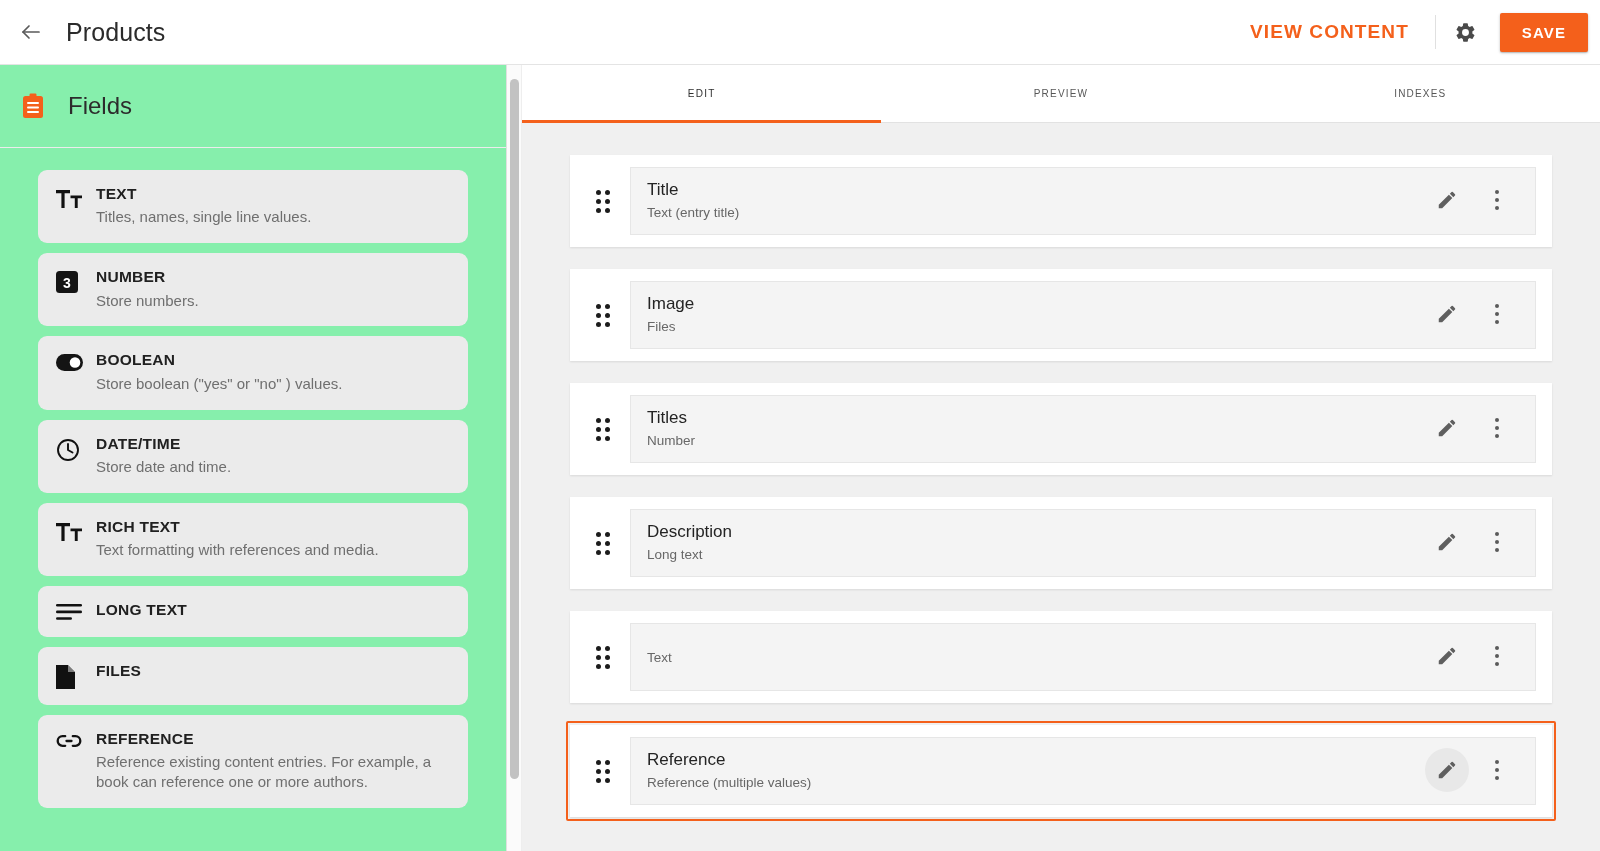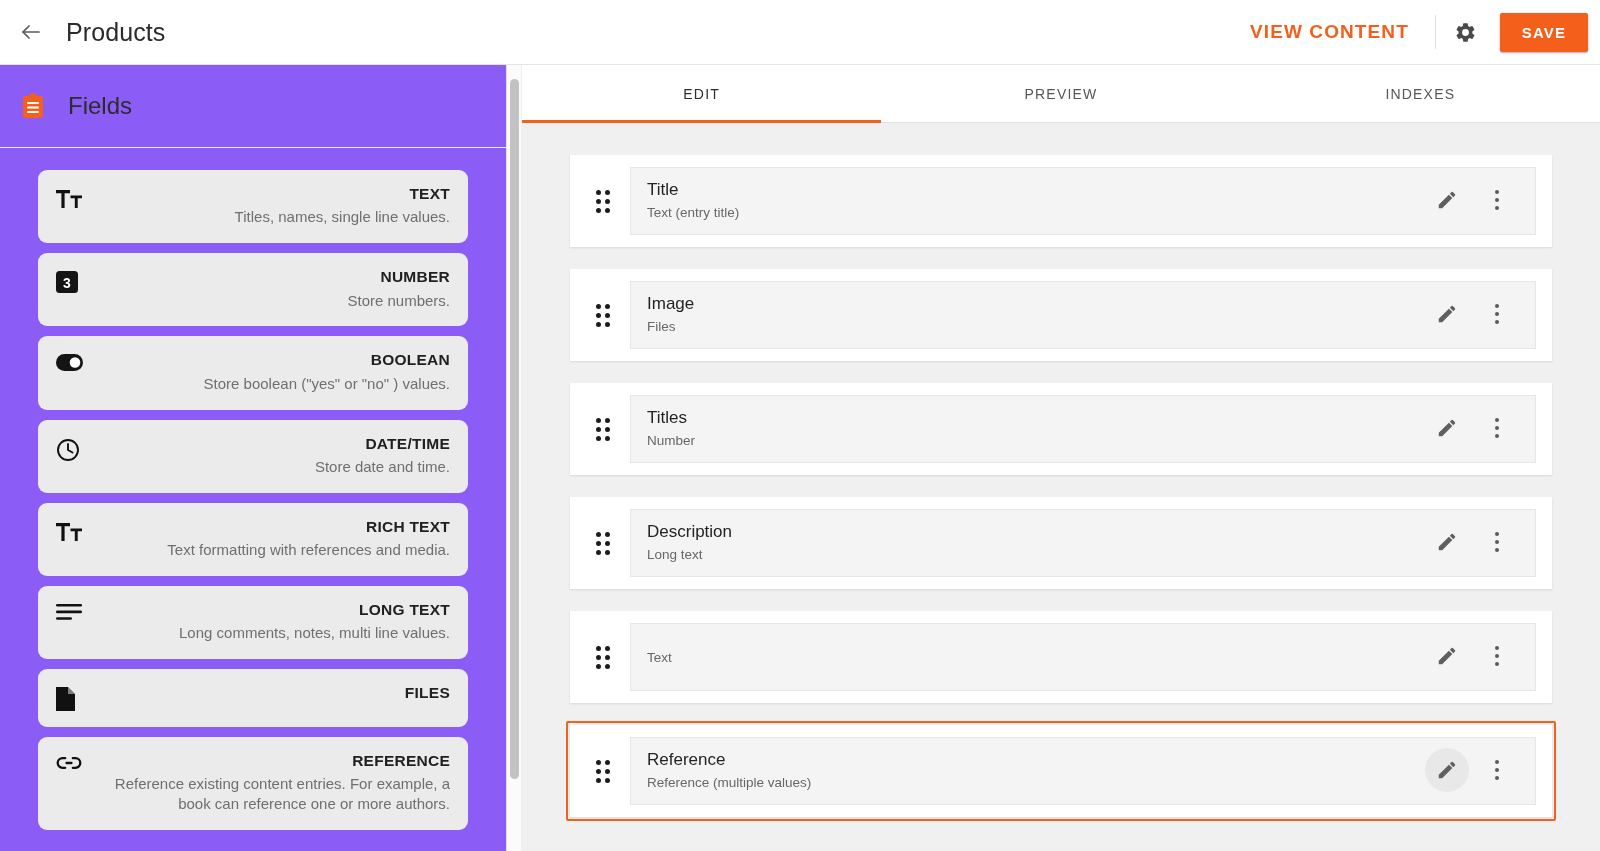"Fields" .left-panel { background: #8b5cf6 -> #86efac; text-align: right -> none }
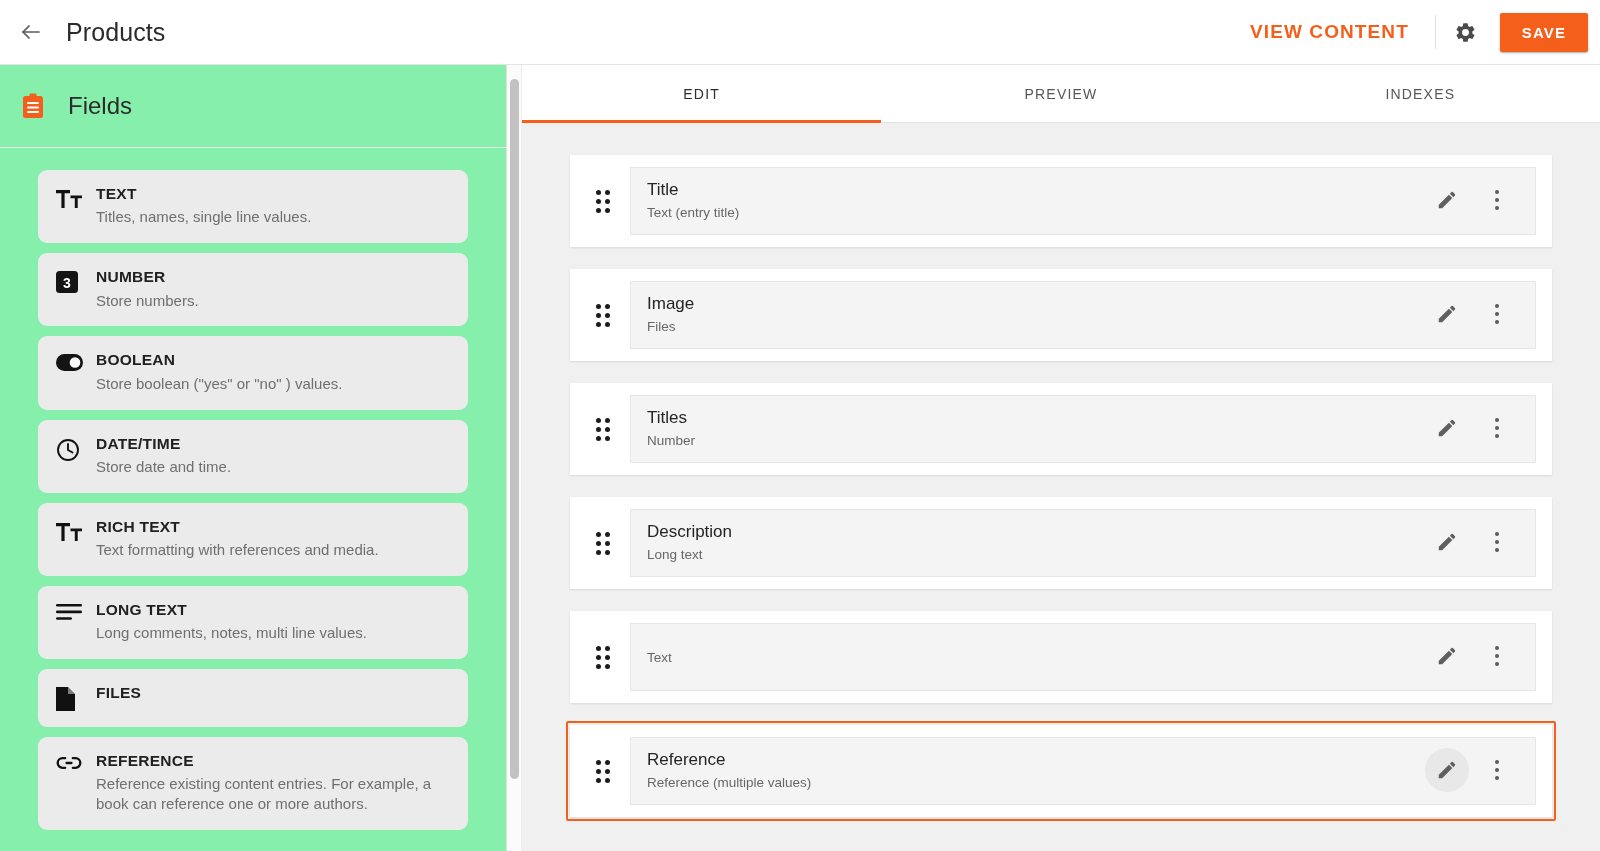"EDIT" .tab { font-size: 14px -> 10px }
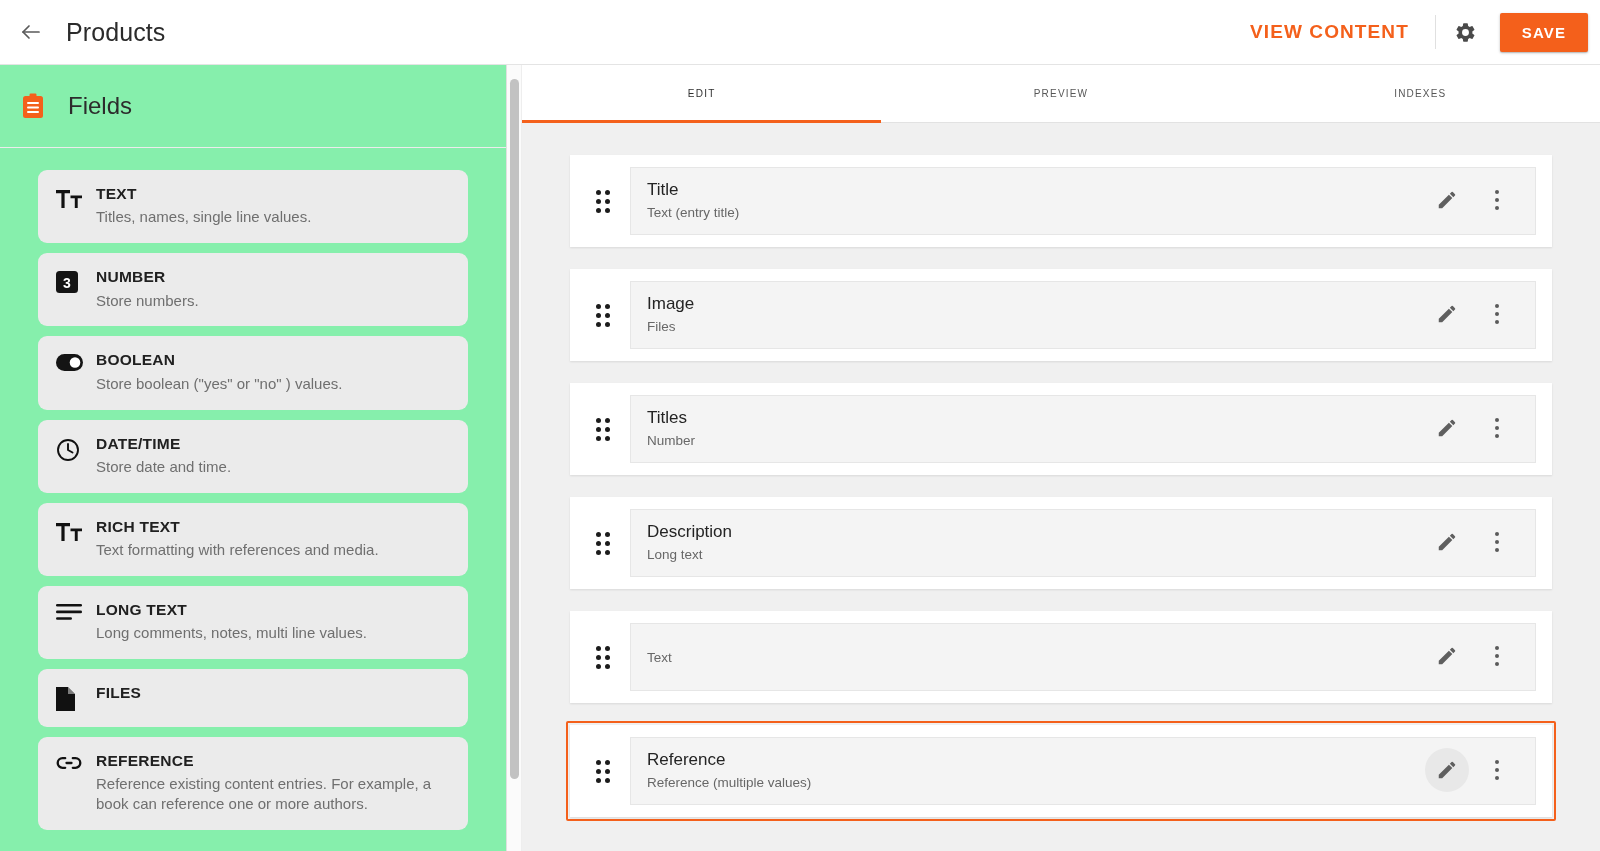"Long comments, notes, multi line" div.type-desc { html: <div>Long comments, notes, multi line values.</div> -> none }
